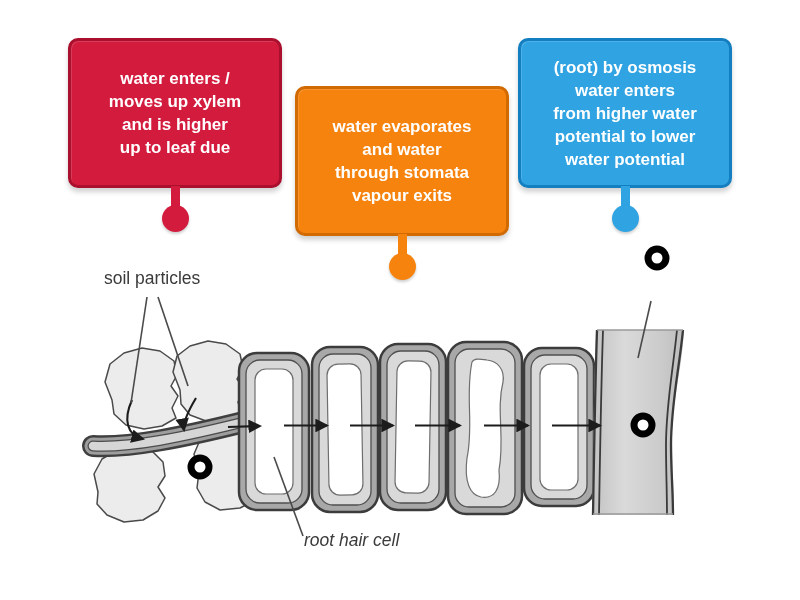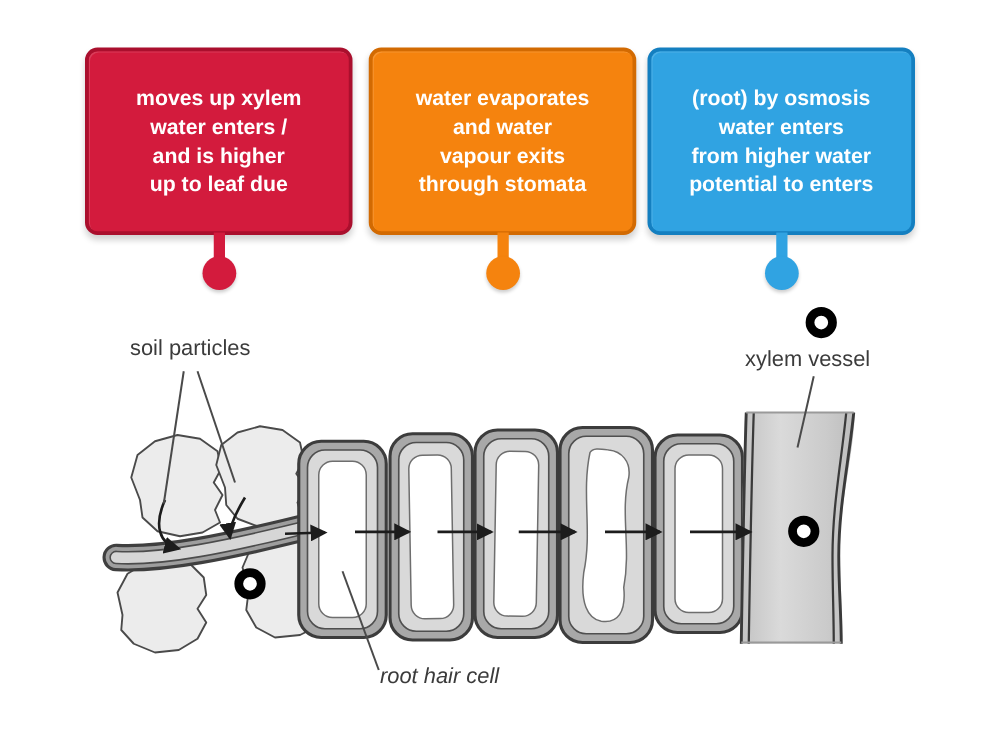"moves up xylem" div { order: before "water enters /" -> after "water enters /" }
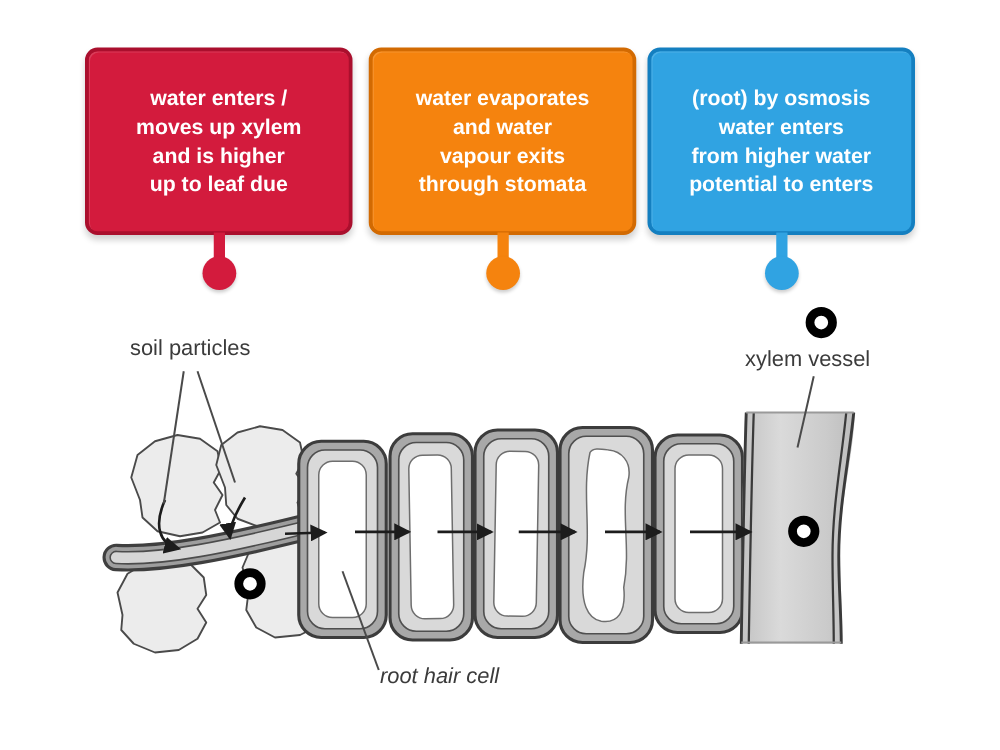"water evaporates" div.card-wrap { margin-top: none -> 48px }
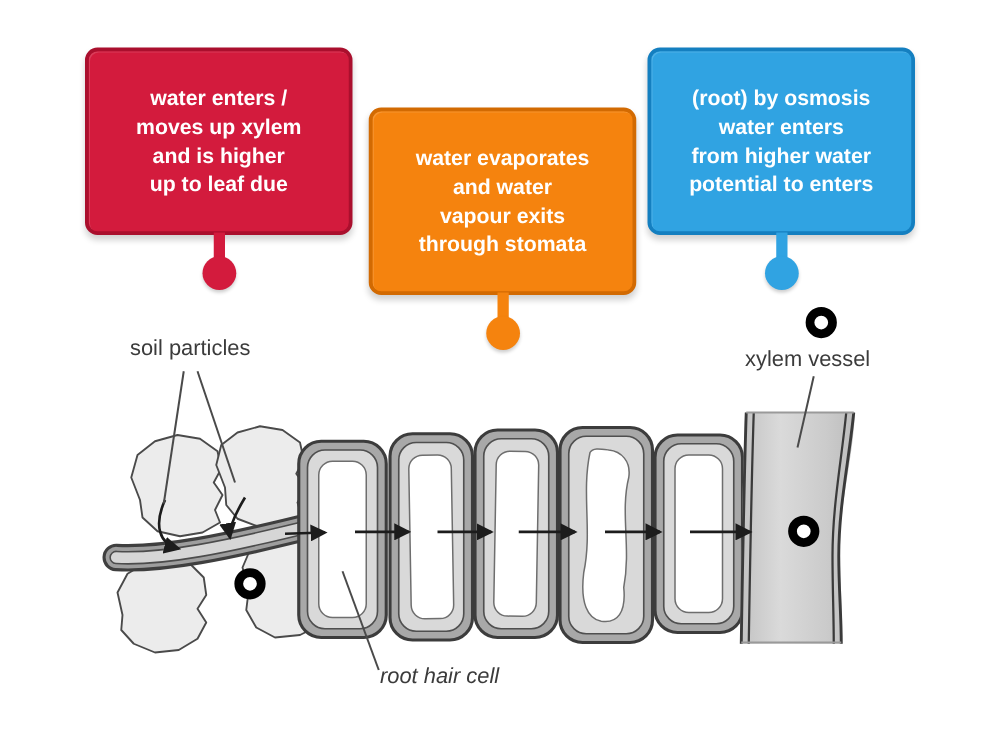"potential to enters" div { text: enters -> lower }
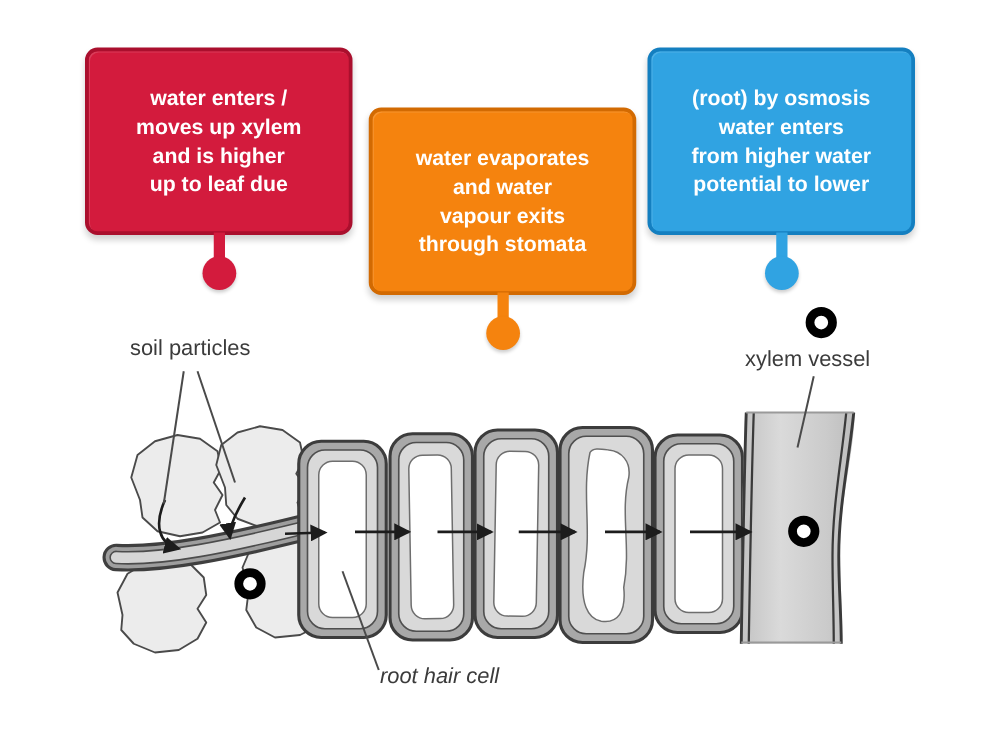"water potential" div { html: none -> <div>water potential</div> }
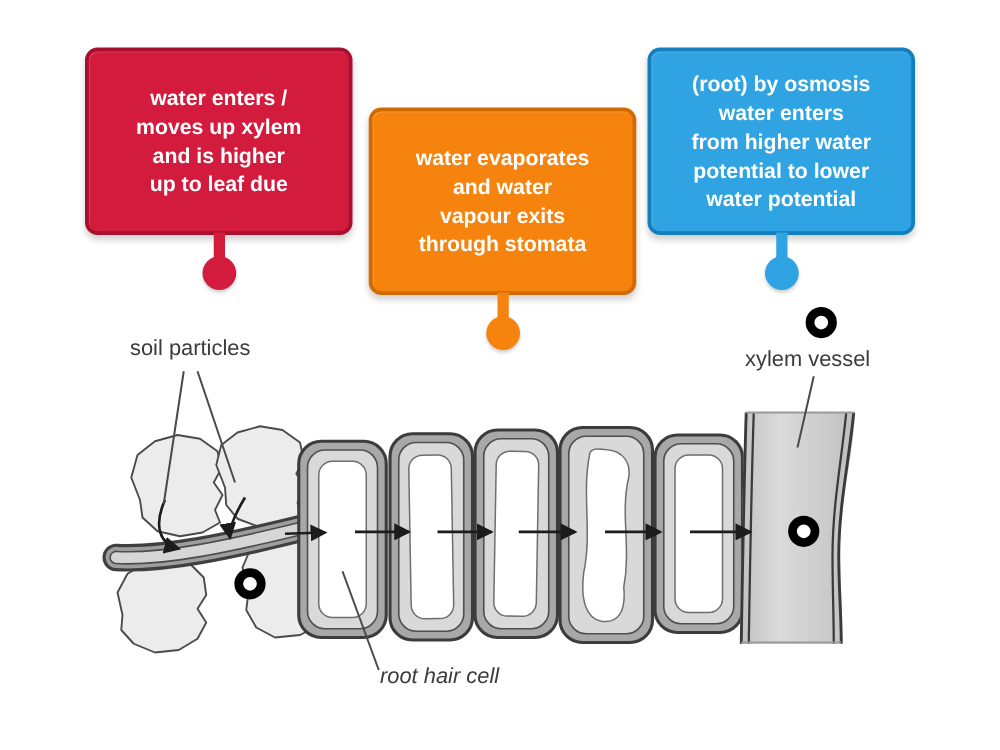"vapour exits" div { order: before "through stomata" -> after "through stomata" }
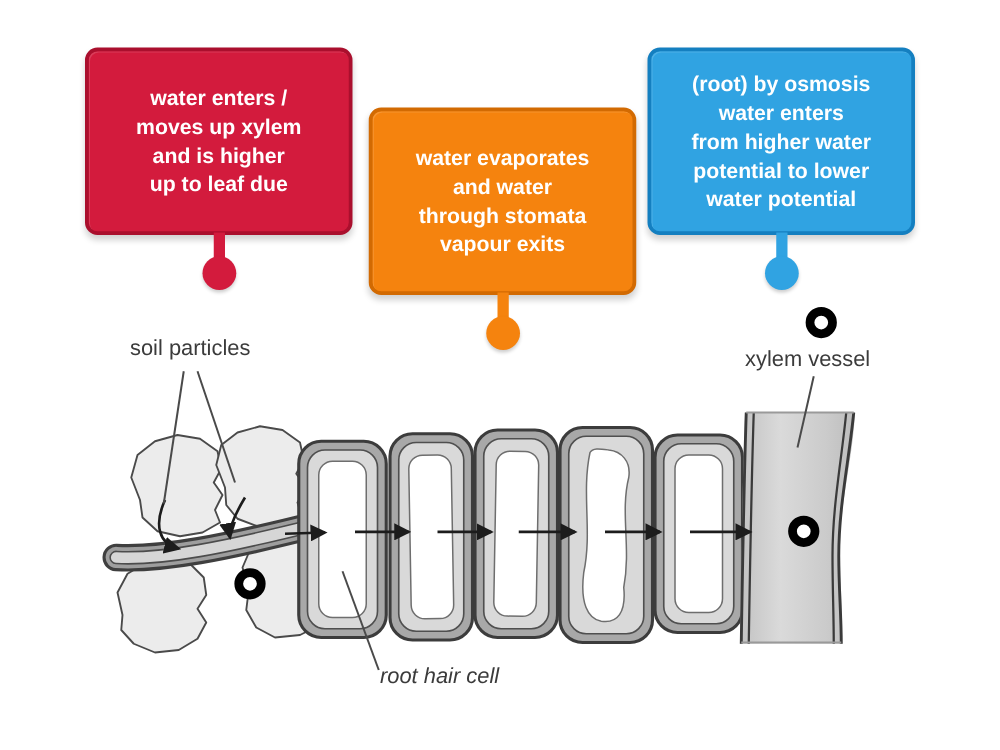"xylem vessel" span.diagram-label { html: <span>xylem vessel</span> -> none }
